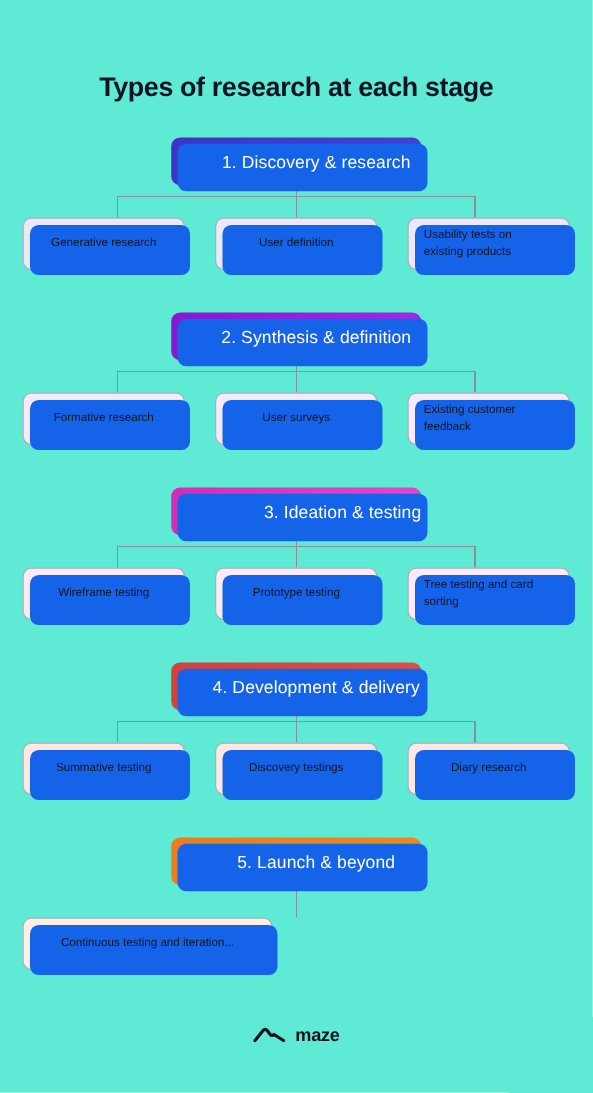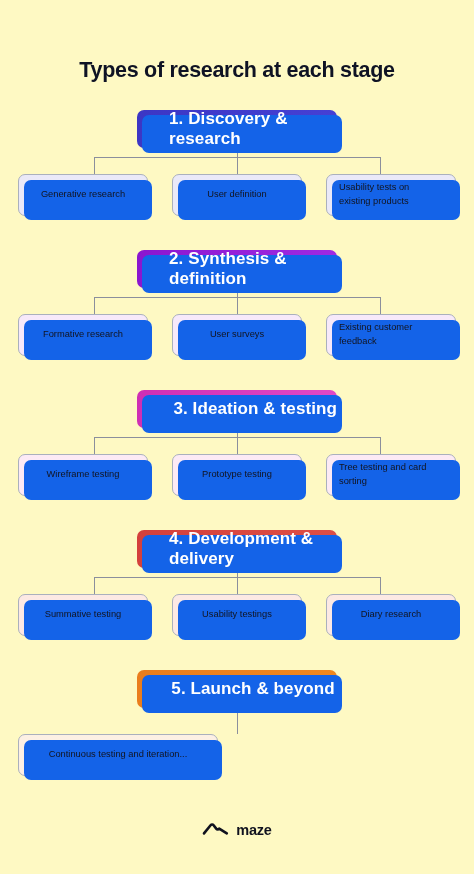"Types of research at each" .infographic { background: #fef9c3 -> #5eead4 }
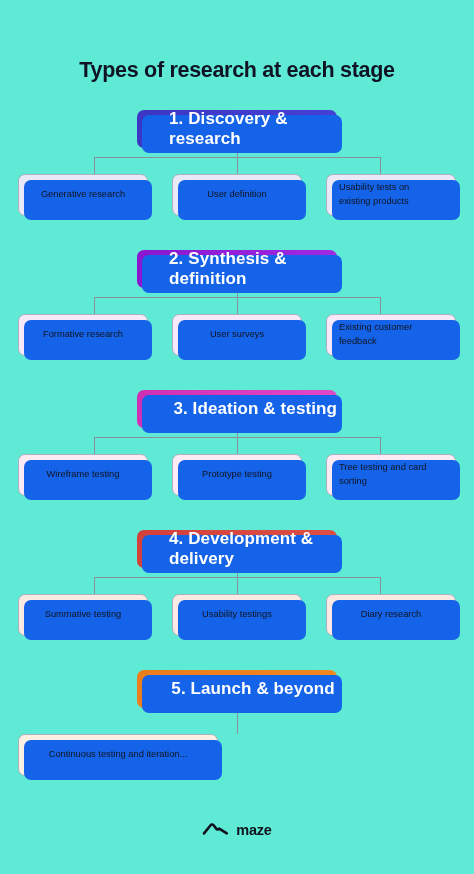"1. Discovery & research" .stage-head { font-size: 17px -> 14px; font-weight: 700 -> 400 }
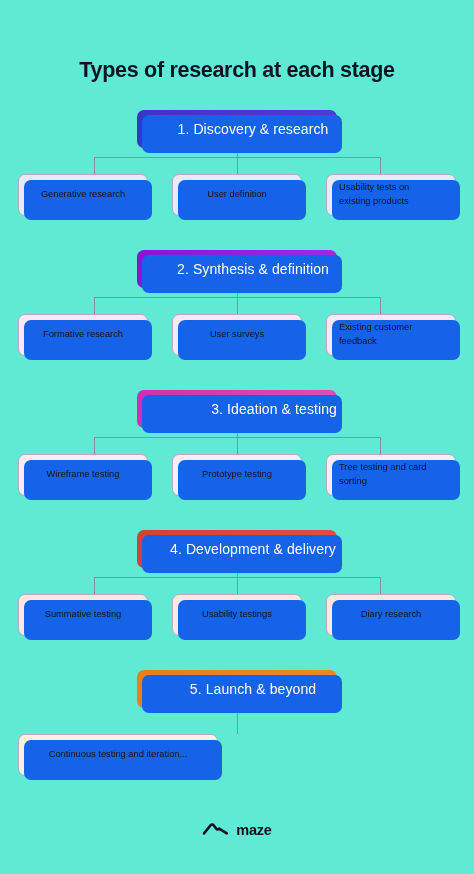"Usability testings" span { text: Usability -> Discovery }
